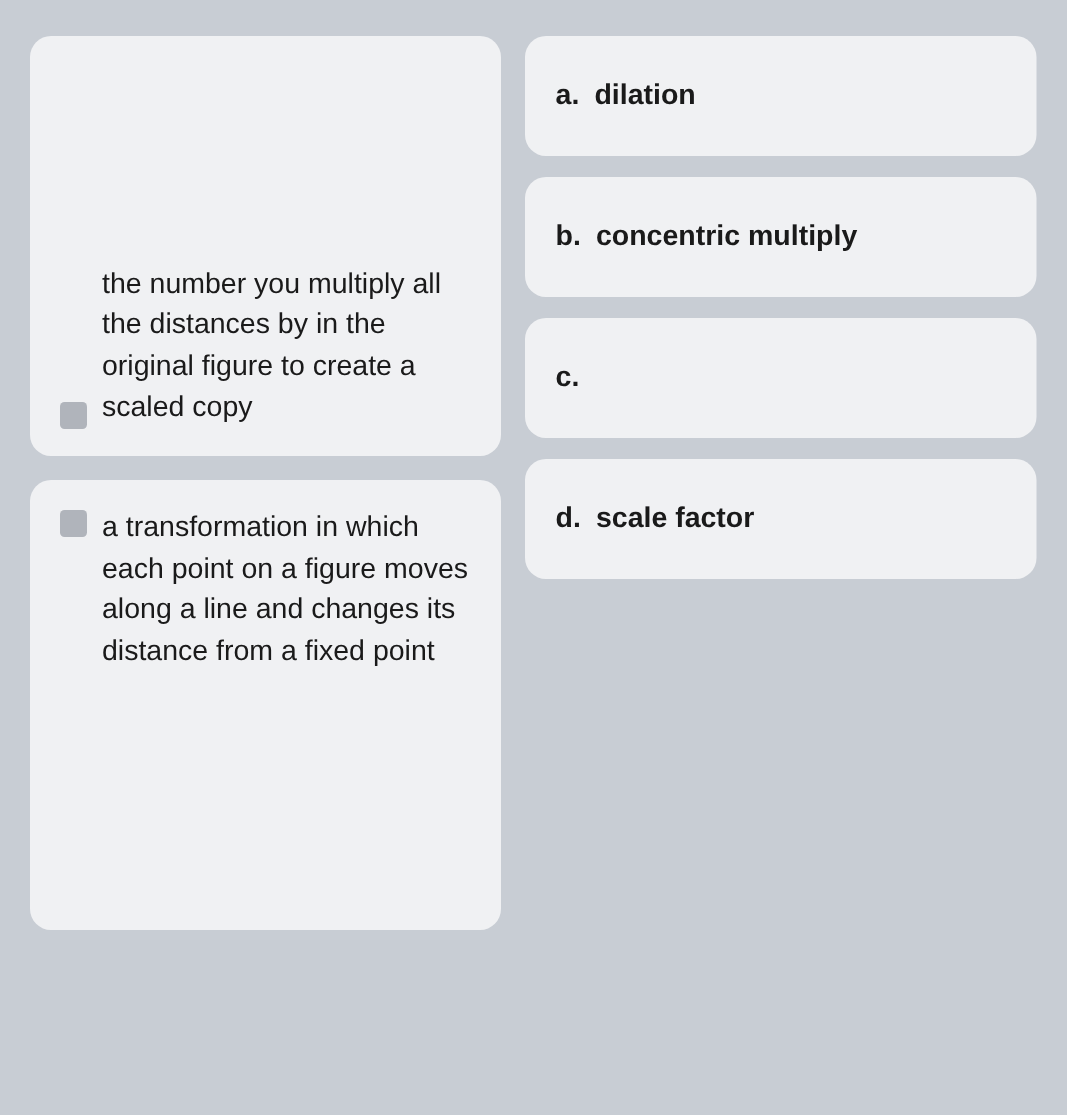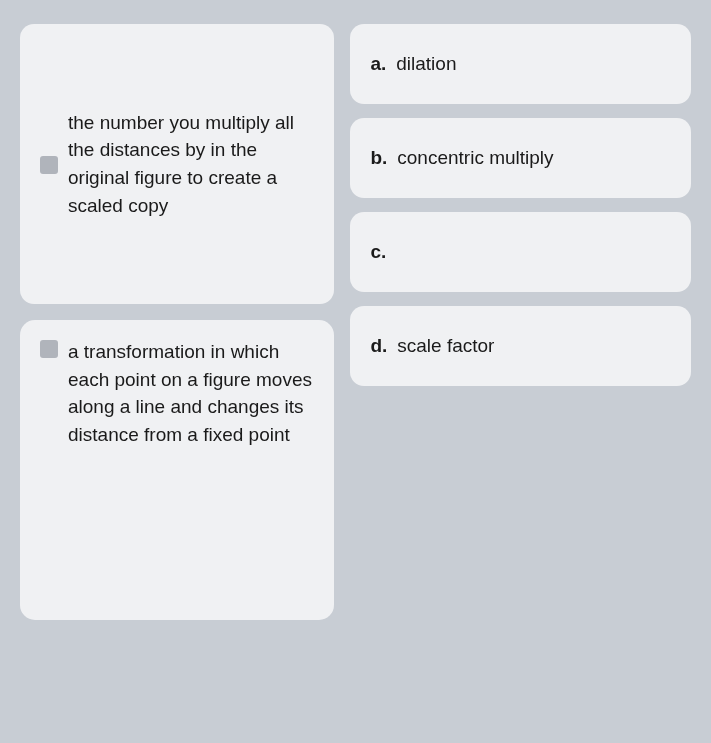"dilation" .answer-text { font-weight: 400 -> 700 }
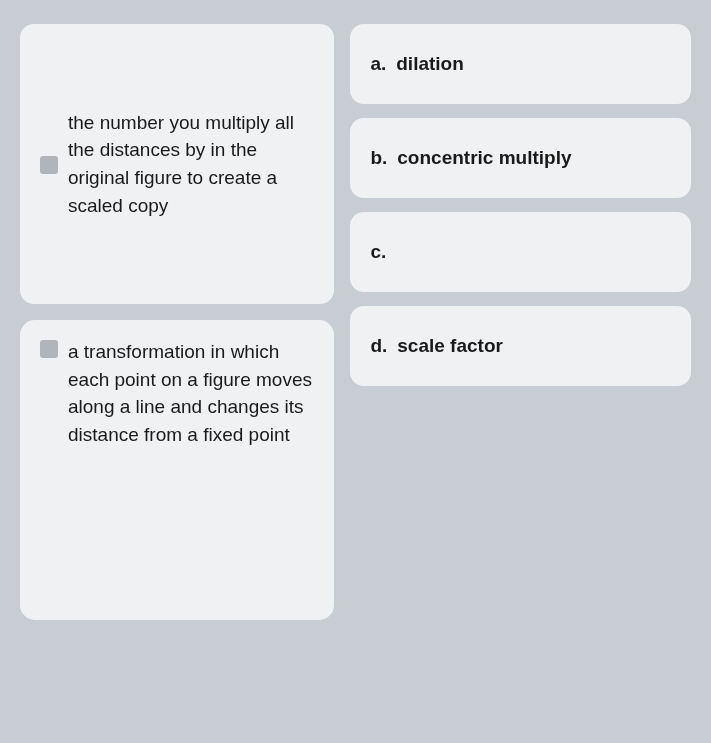"the number you multiply all" .card-left { align-items: center -> flex-end }
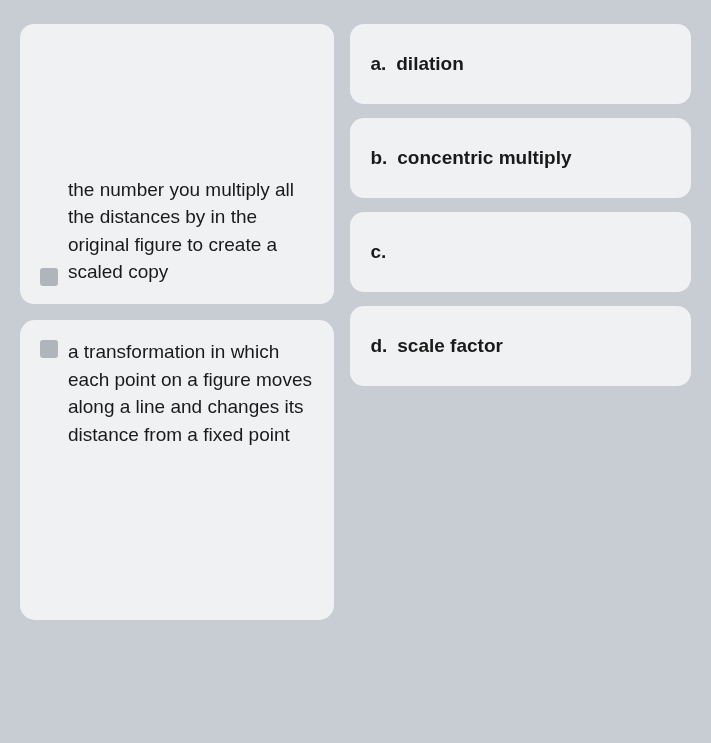"a transformation in which each" .card-left-2 { border-radius: 15px -> none }
